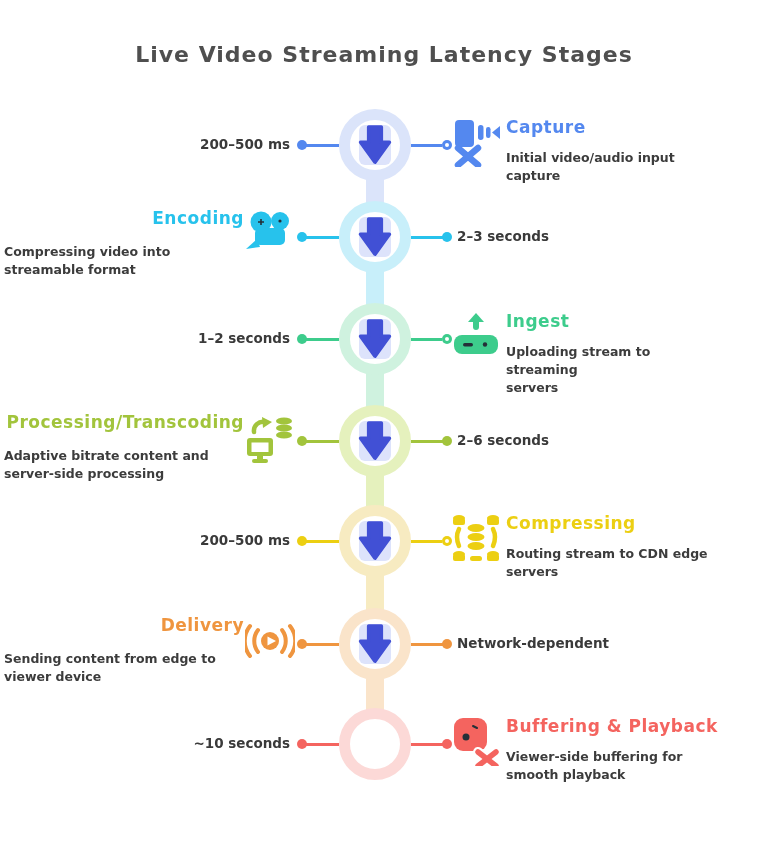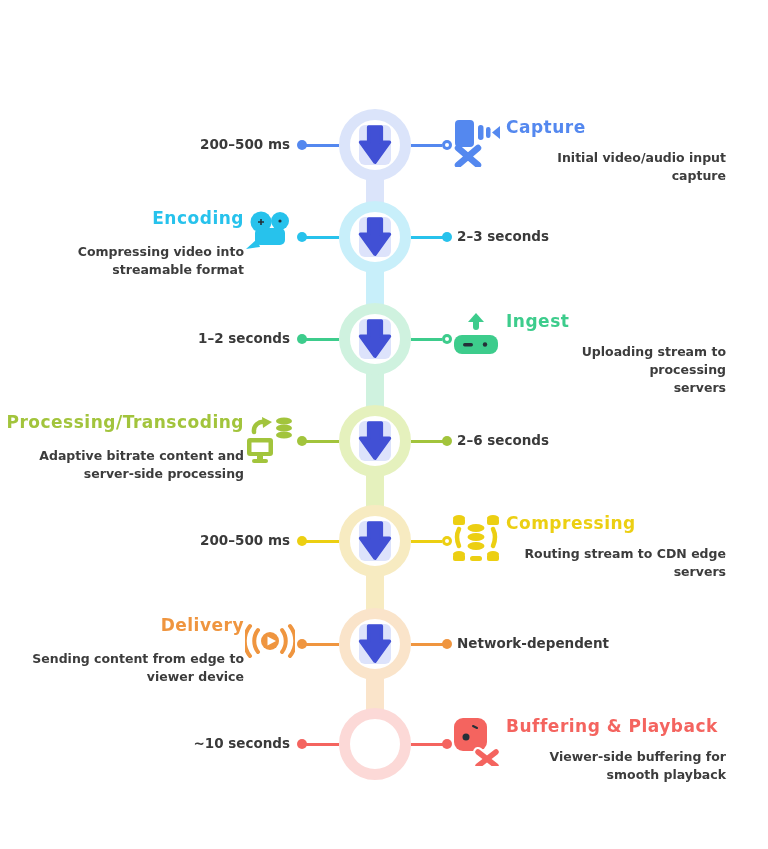"Live Video Streaming Latency Stages" div.main-title { html: none -> <div>Live Video Streaming Latency Stages</div> }
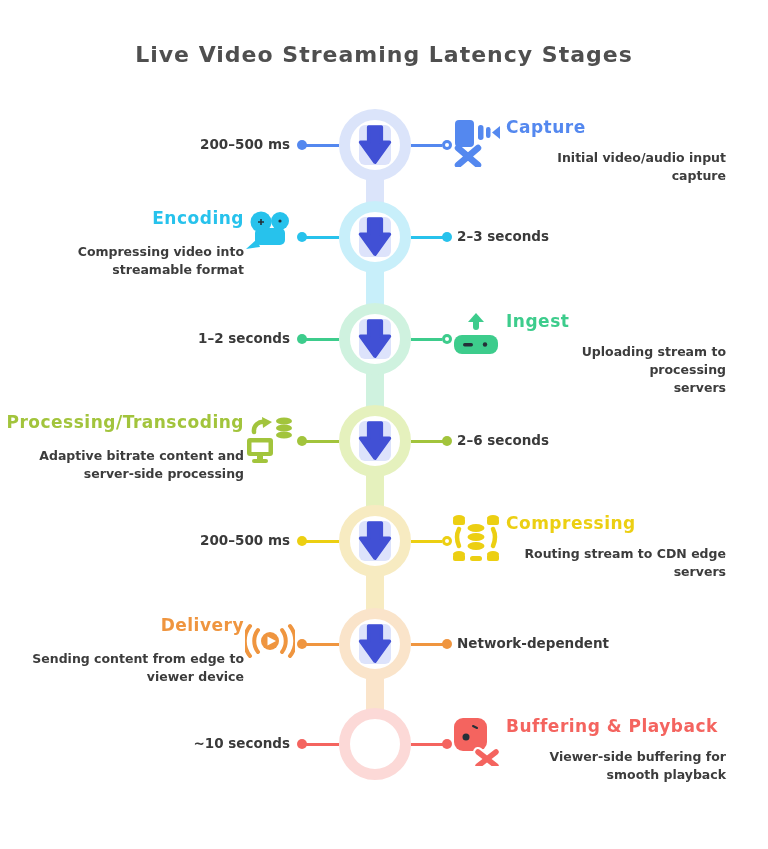"Initial video/audio input capture" .stage-desc { text-align: right -> none }
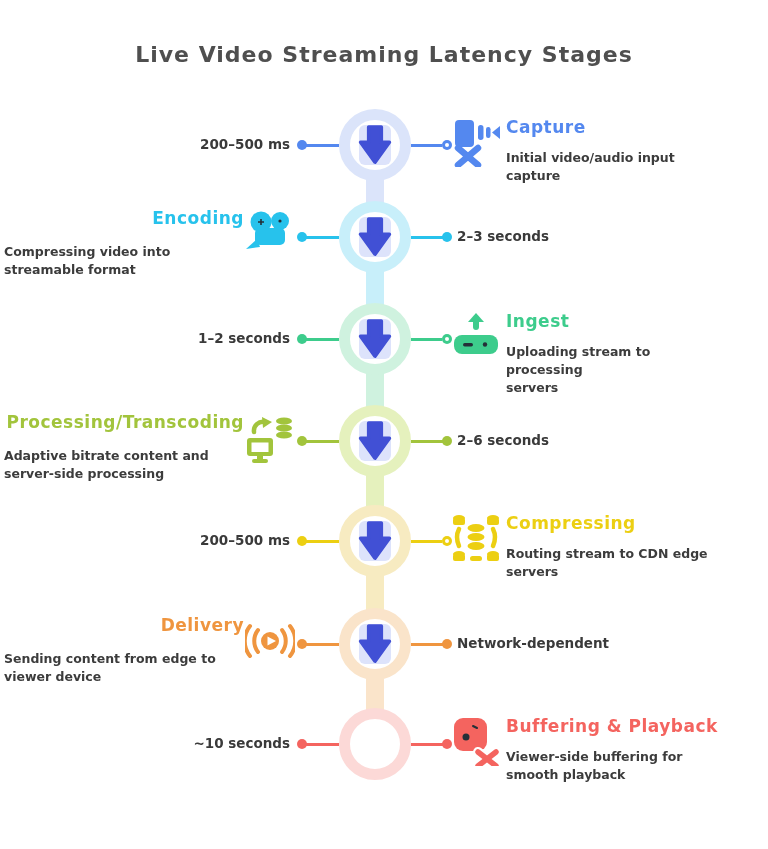"Uploading stream to processing" div.stage-desc { text: processing -> streaming }
